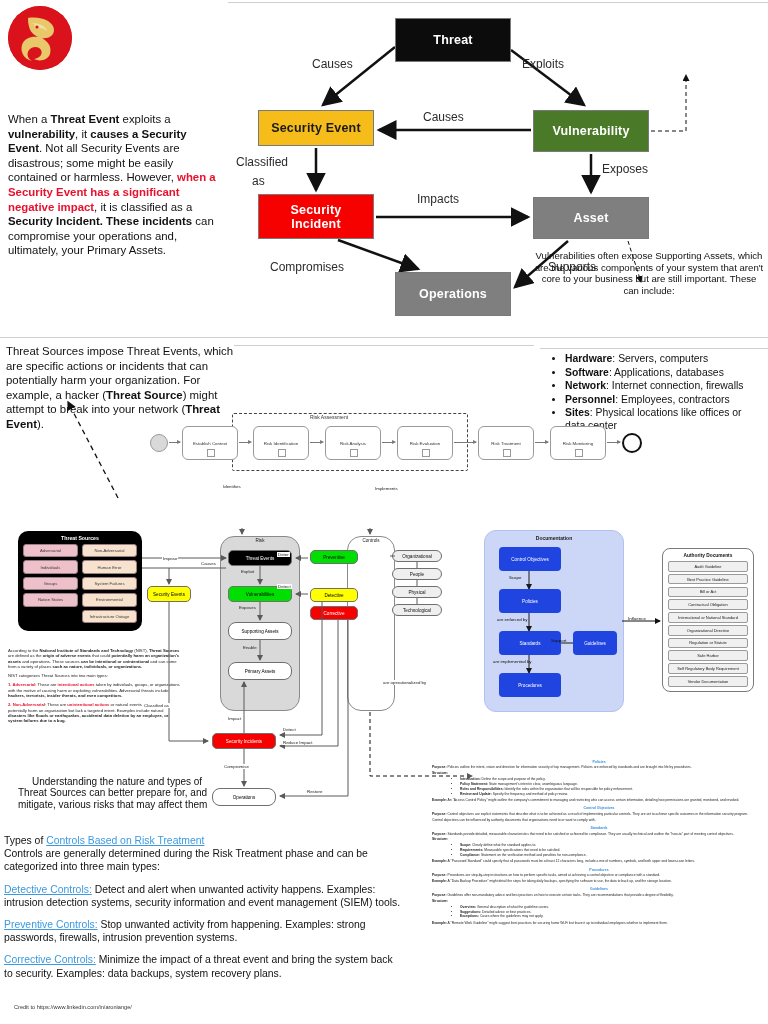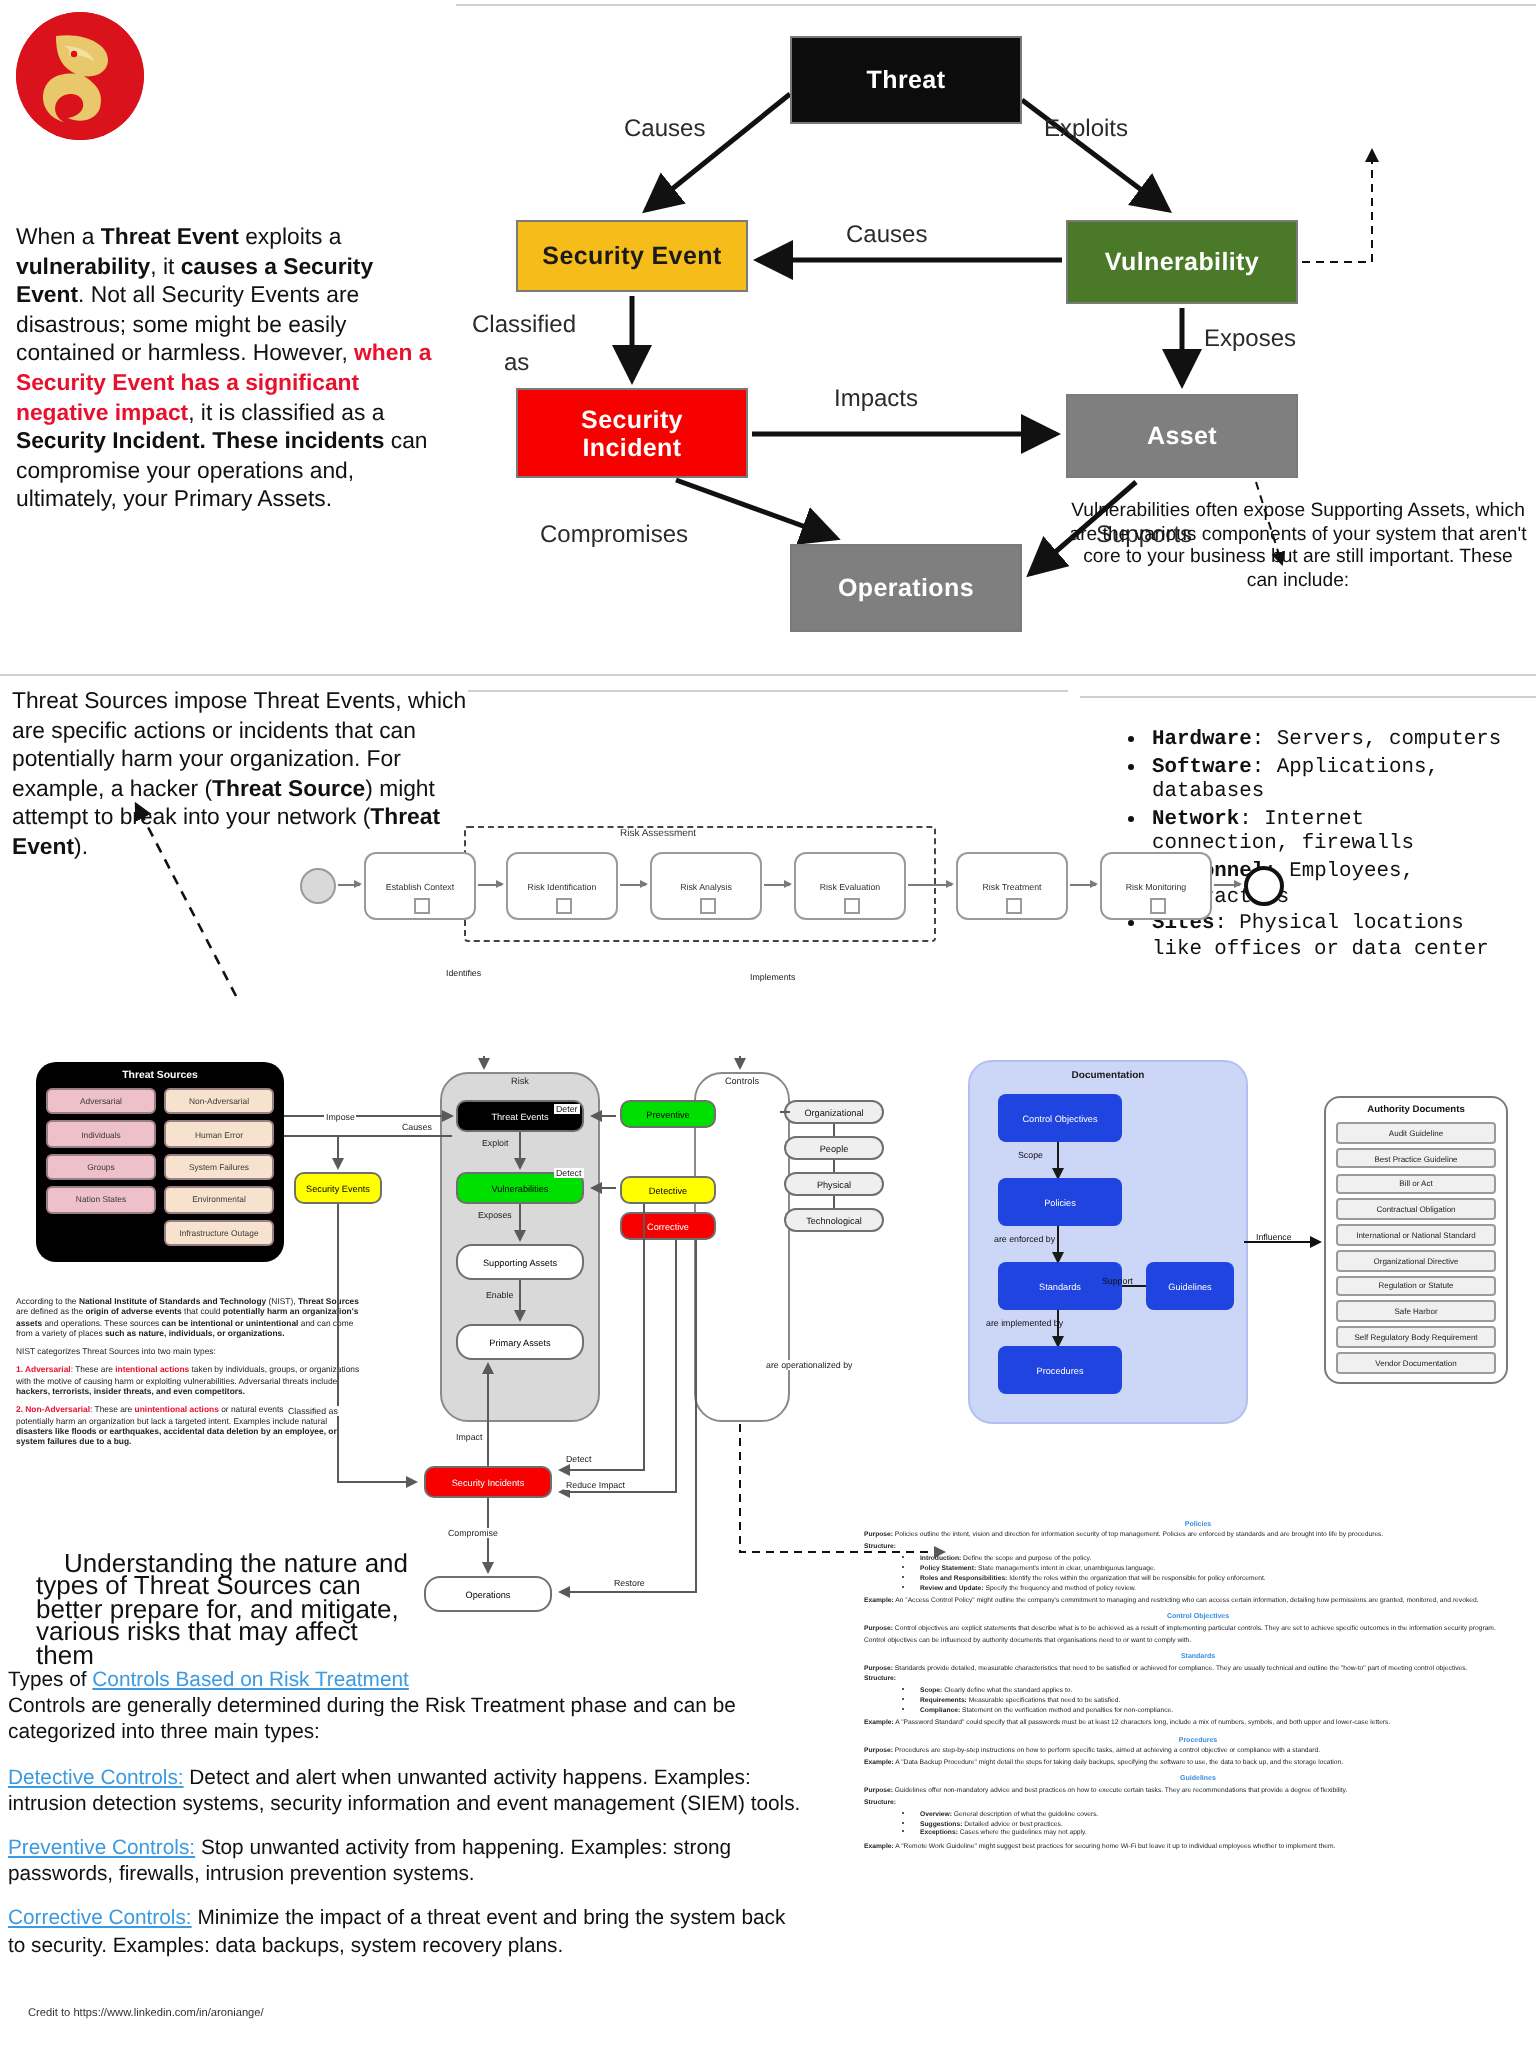"Hardware: Servers, computers" #bullets ul { font-family: Liberation Mono, monospace -> none; margin: 12px -> 1px }
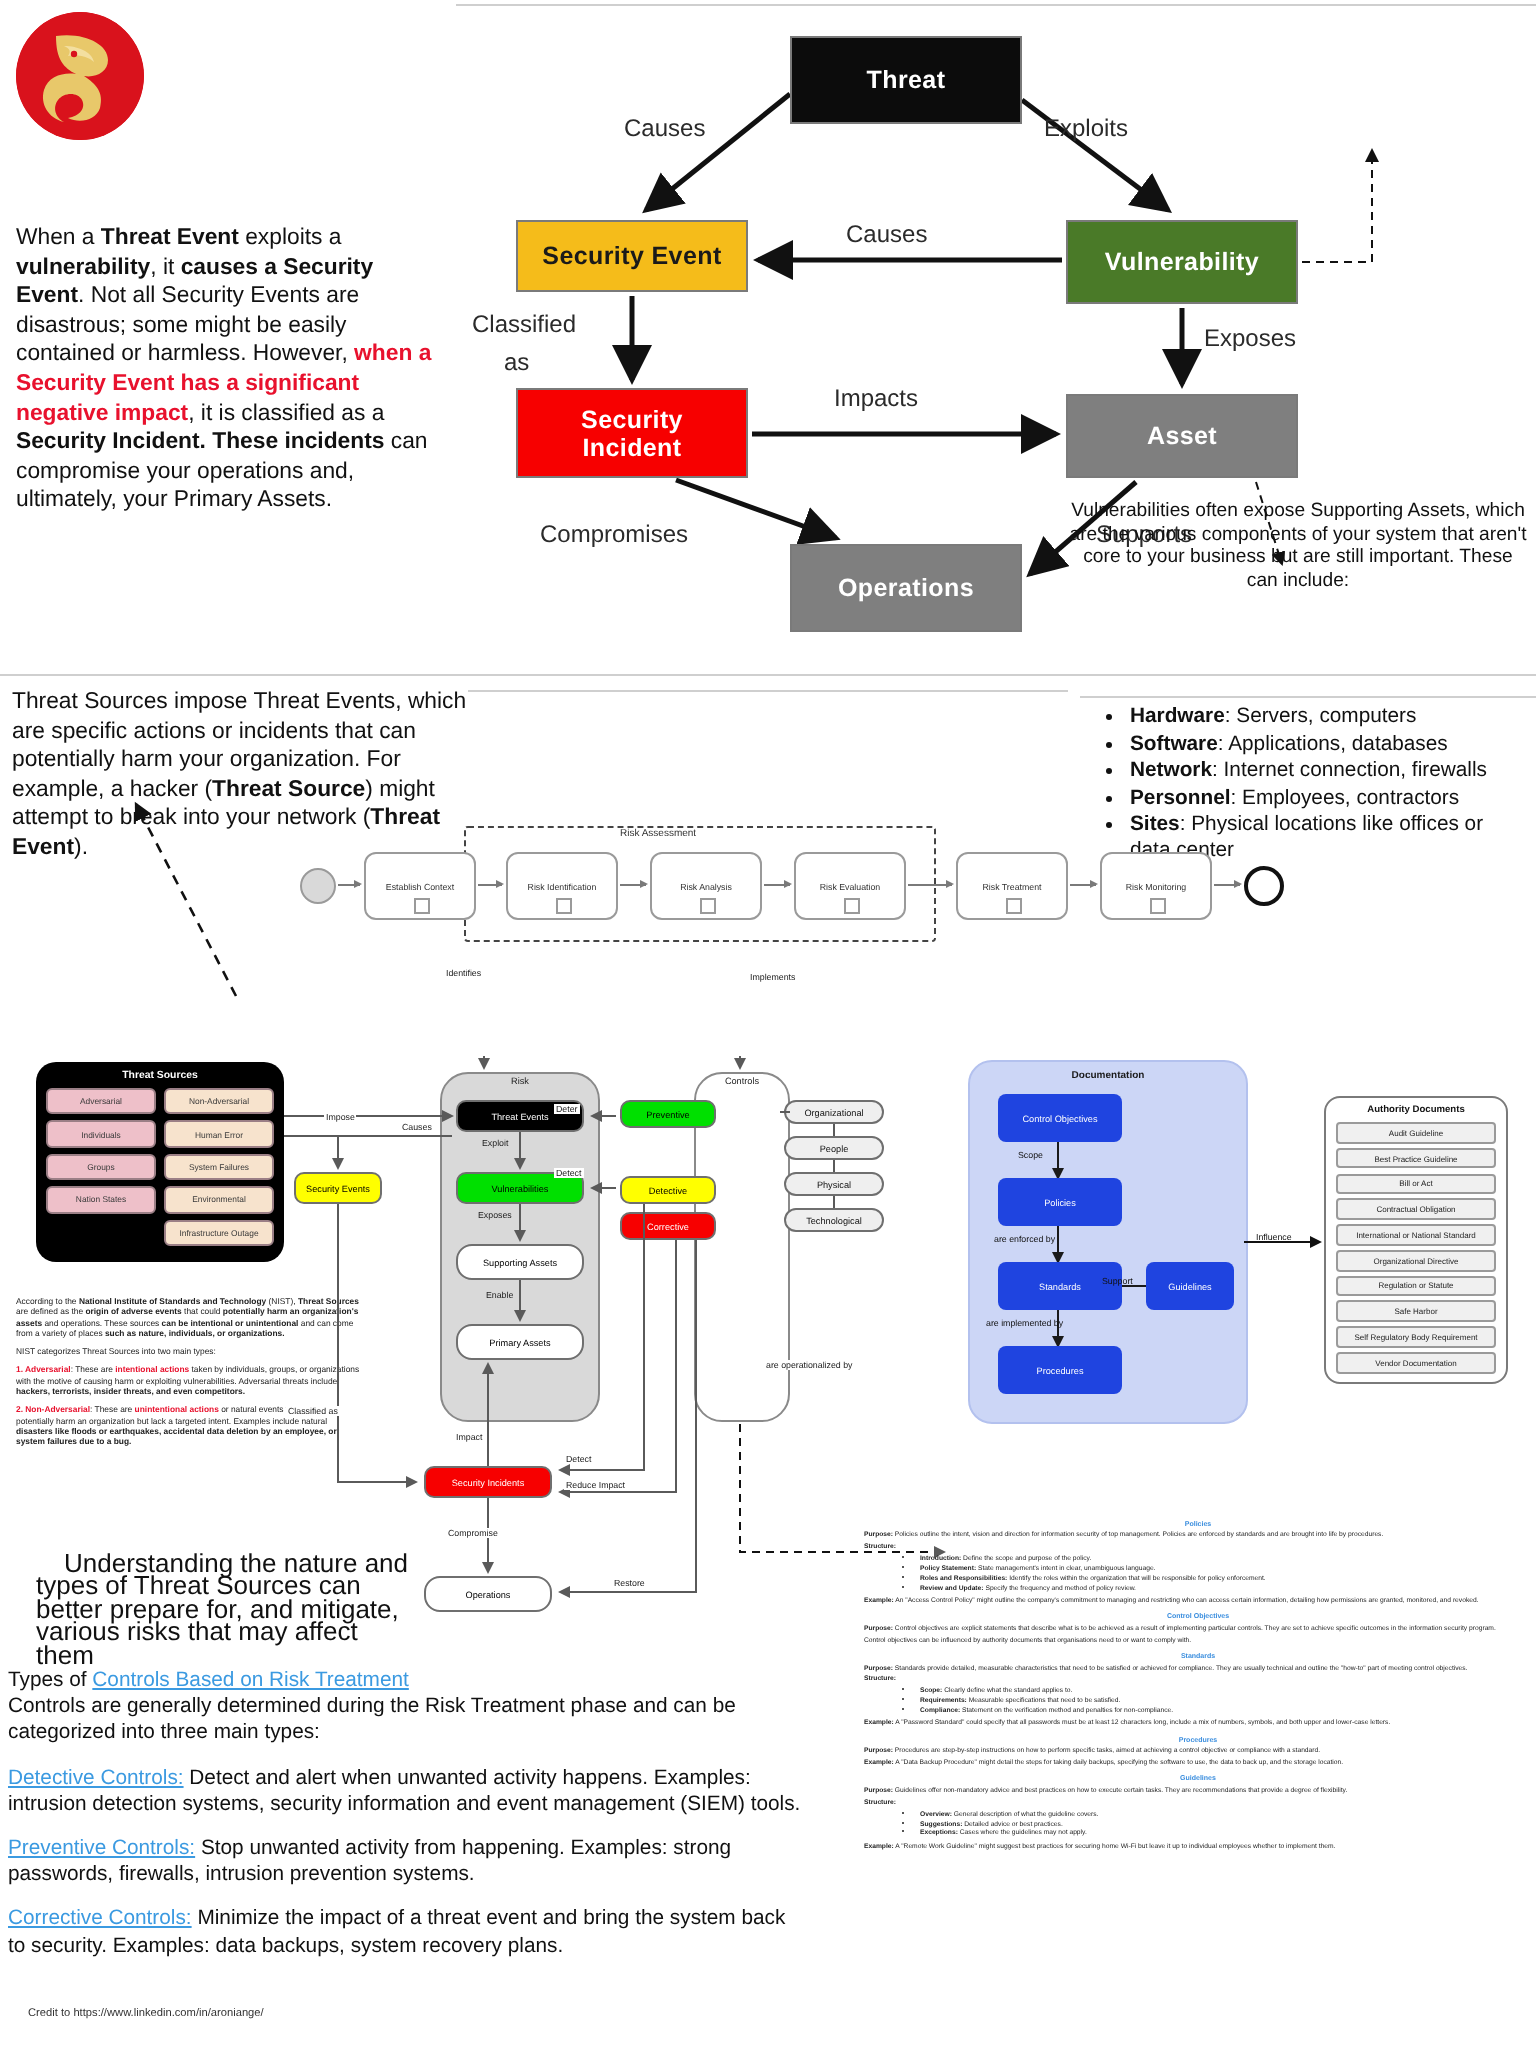"Understanding the nature and types" #understand { font-size: 13px -> 10px }
